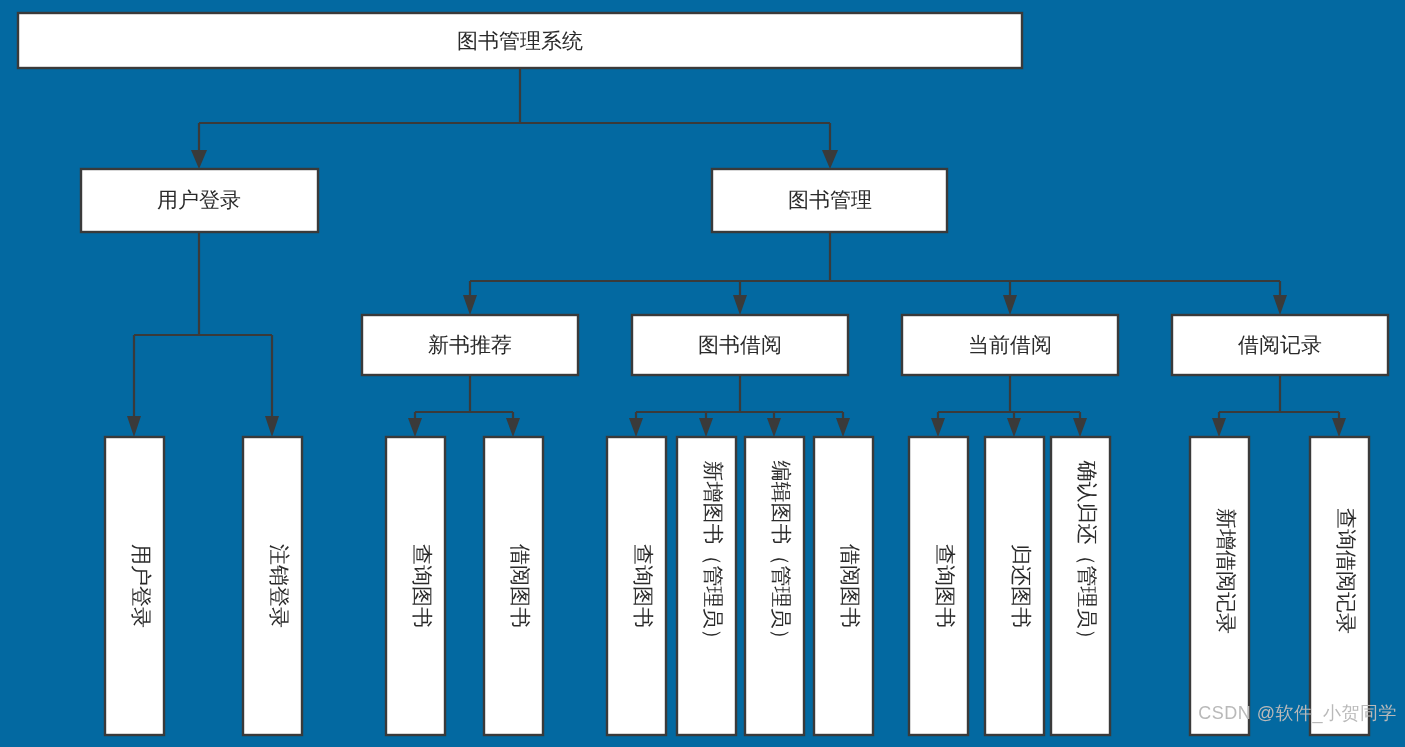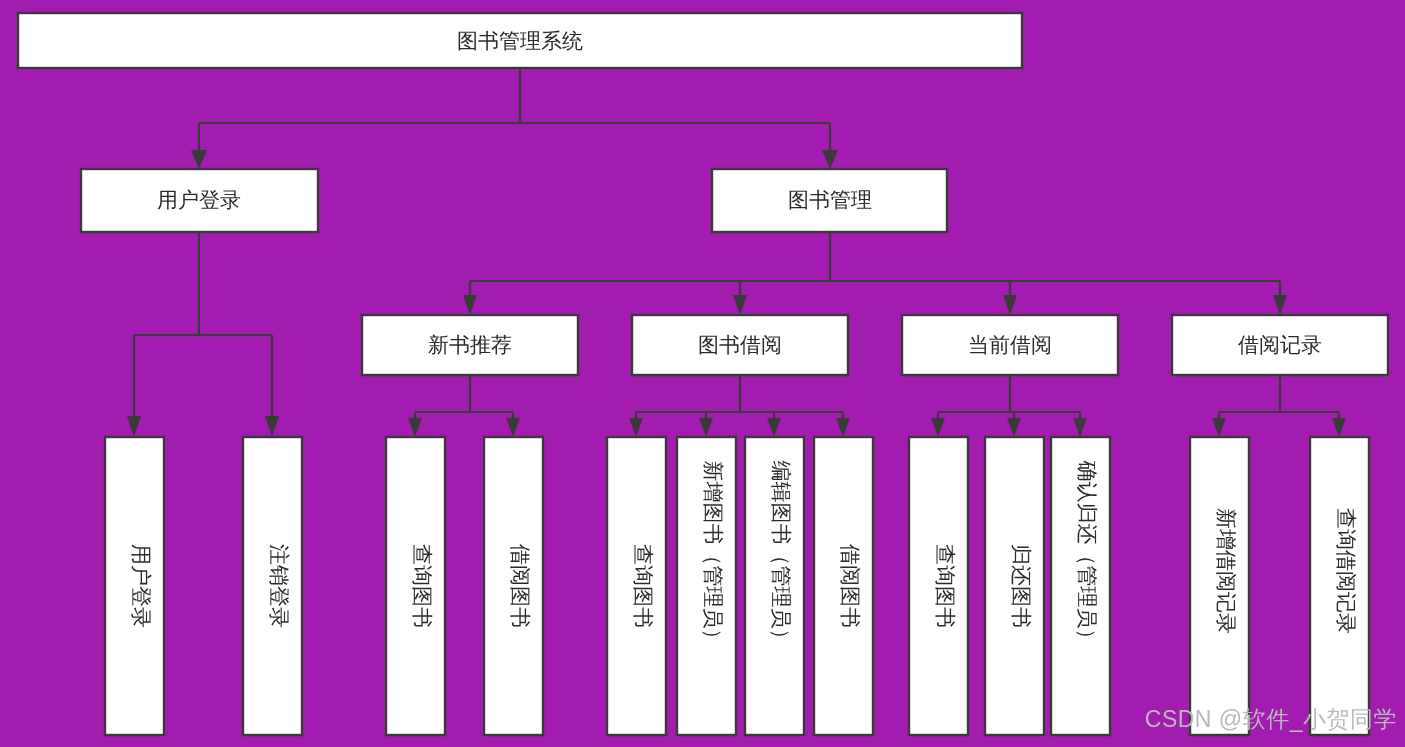"图书管理系统" #diagram-root { background: #a21caf -> #0369a1 }
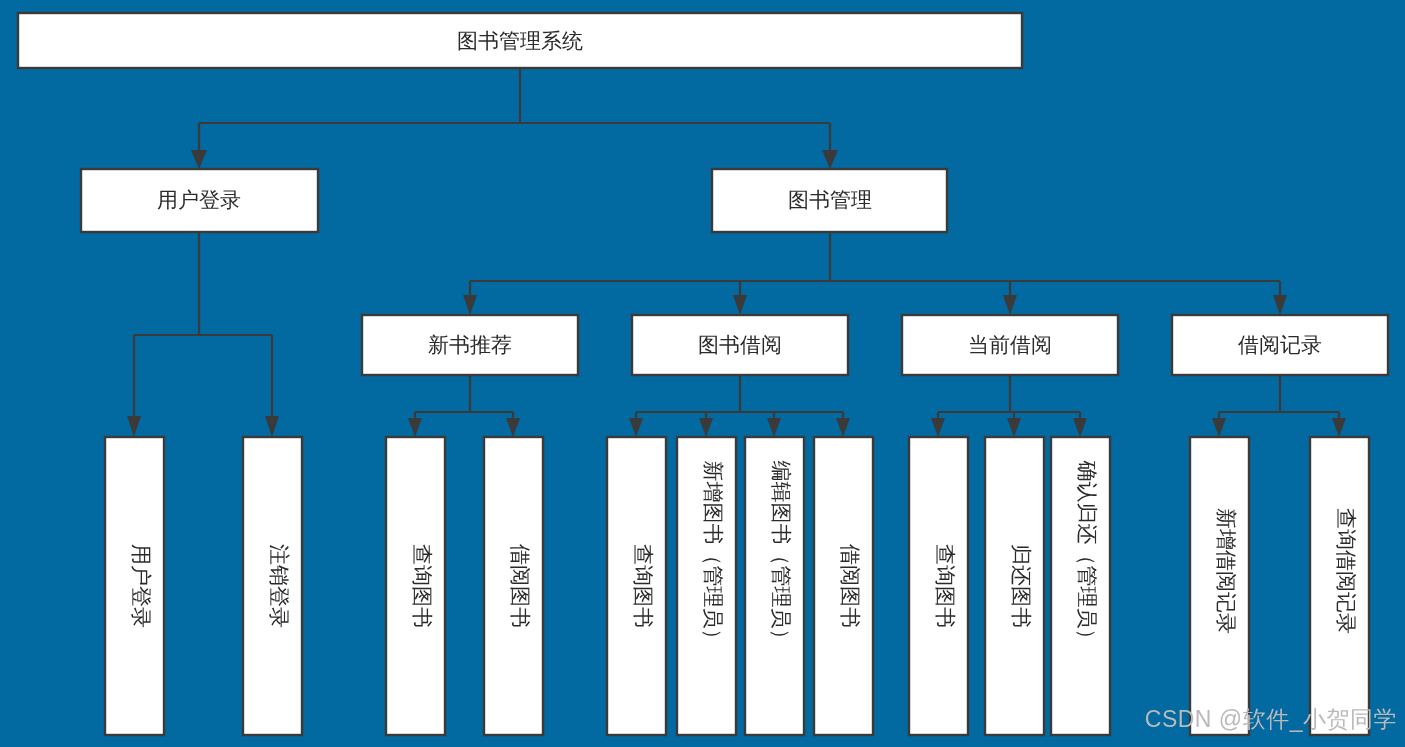"CSDN @软件_小贺同学" .watermark { bottom: 12px -> 22px; font-size: 23px -> 18px }
